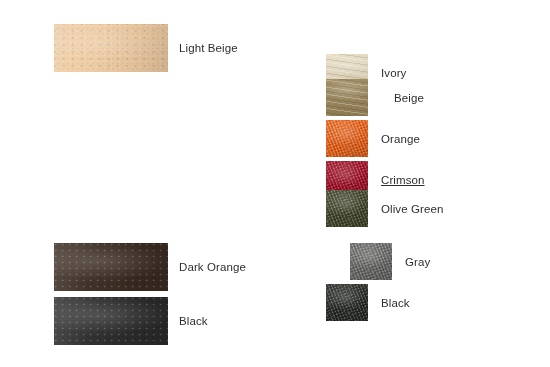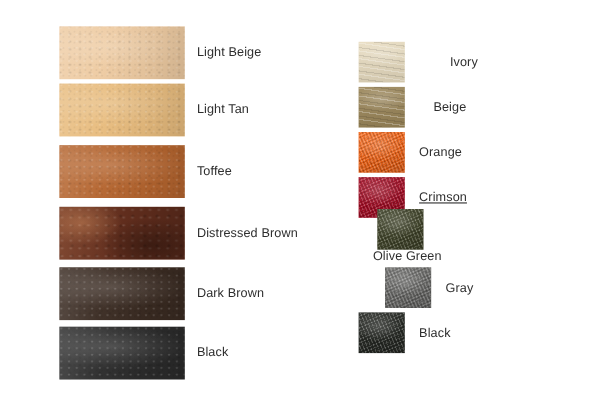"Ivory" div.swatch-row { gap: 28px -> none; top: 38px -> 54px }
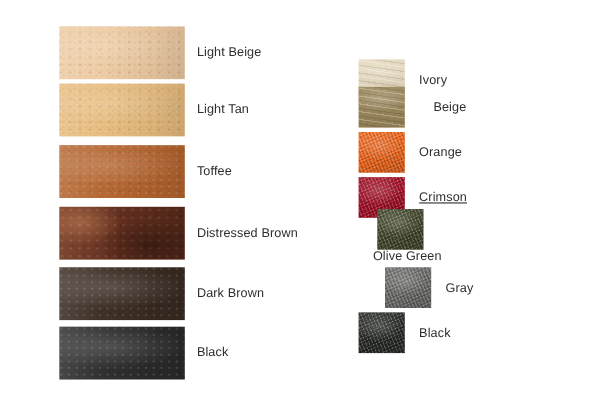"Light Tan" div.swatch-row { html: <div> <div></div> <span>Light Tan</span> </div> -> none }
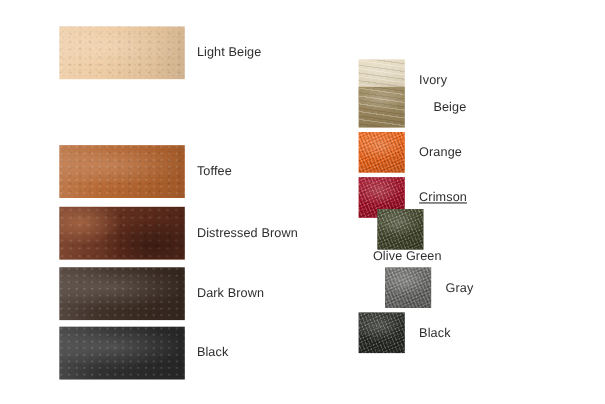"Toffee" div.swatch-row { html: <div> <div></div> <span>Toffee</span> </div> -> none }
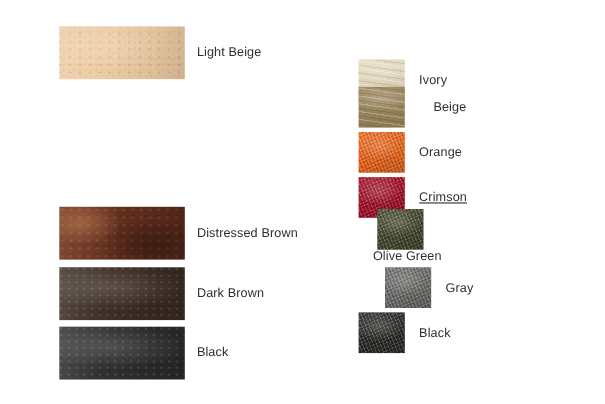"Distressed Brown" div.swatch-row { html: <div> <div></div> <span>Distressed Brown</span> </div> -> none }
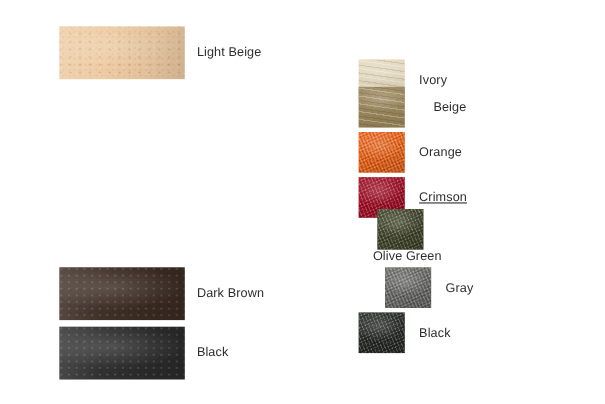"Olive Green" div.swatch-row { flex-direction: column -> none }
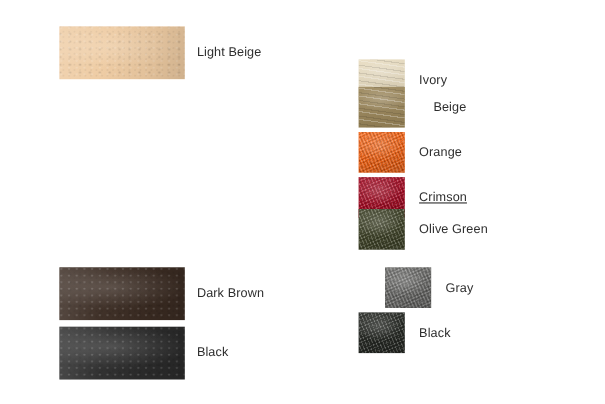"Dark Brown" span.swatch-label { text: Brown -> Orange }
